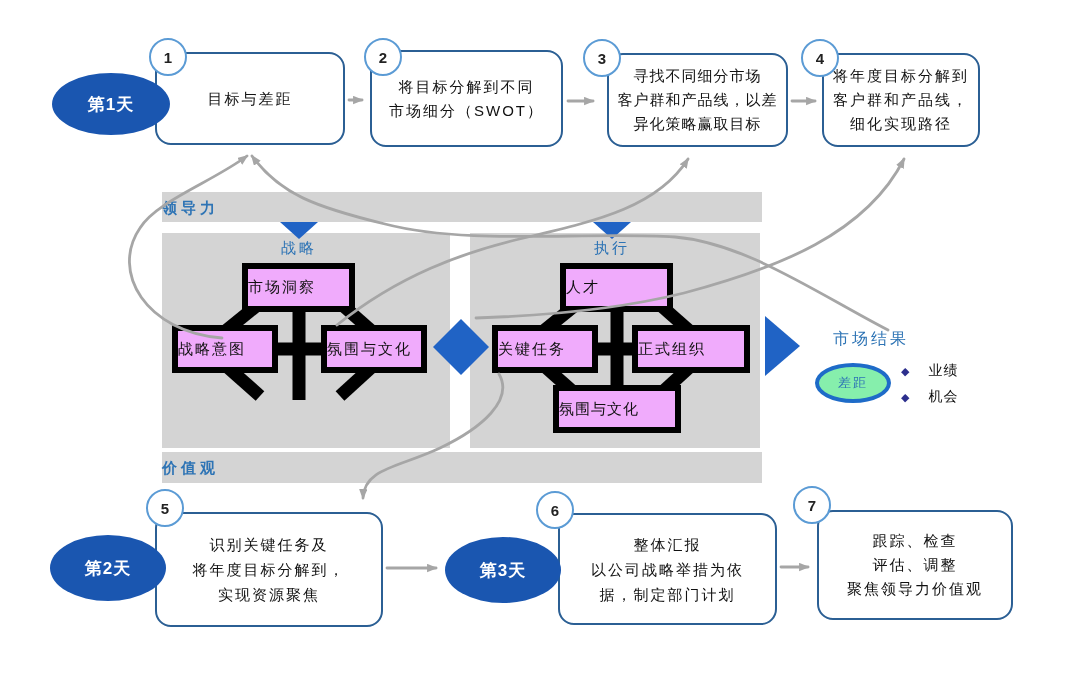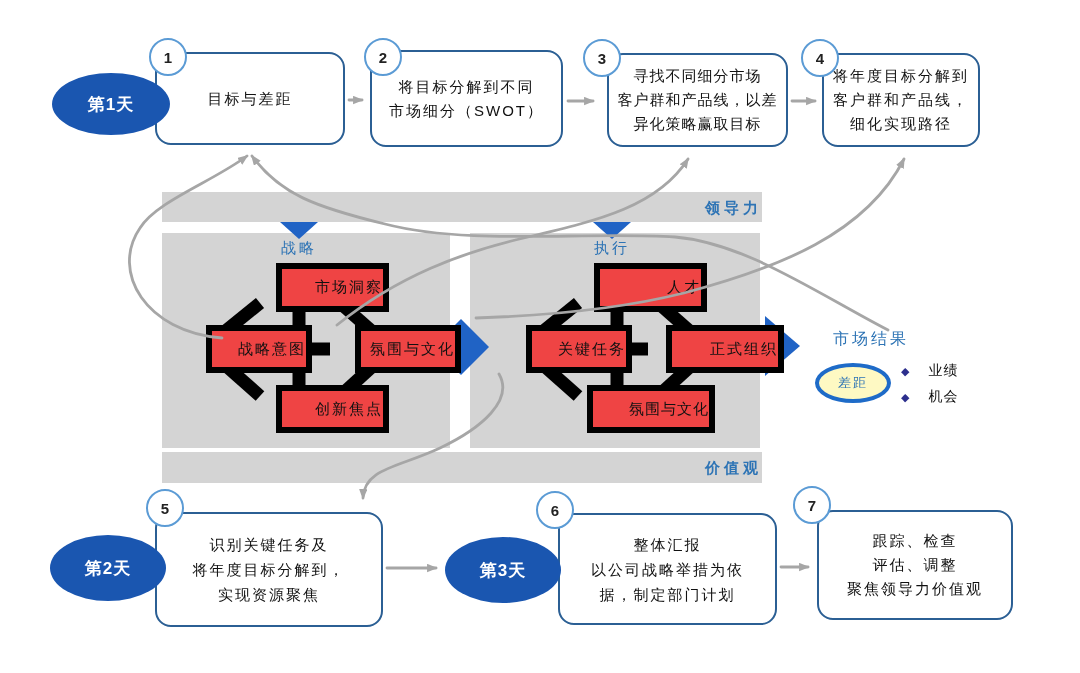"领导力" .barlabel { text-align: right -> left }
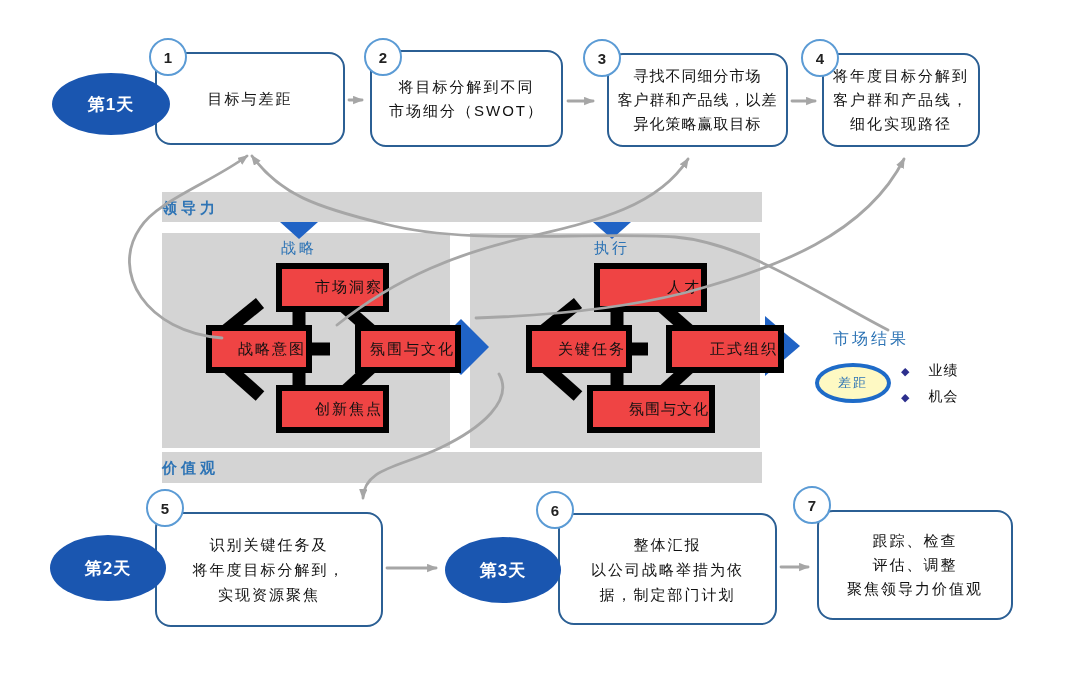"市场洞察" .mbox { background: #ef4444 -> #f0abfc; justify-content: flex-end -> flex-start; margin-left: 34px -> none }
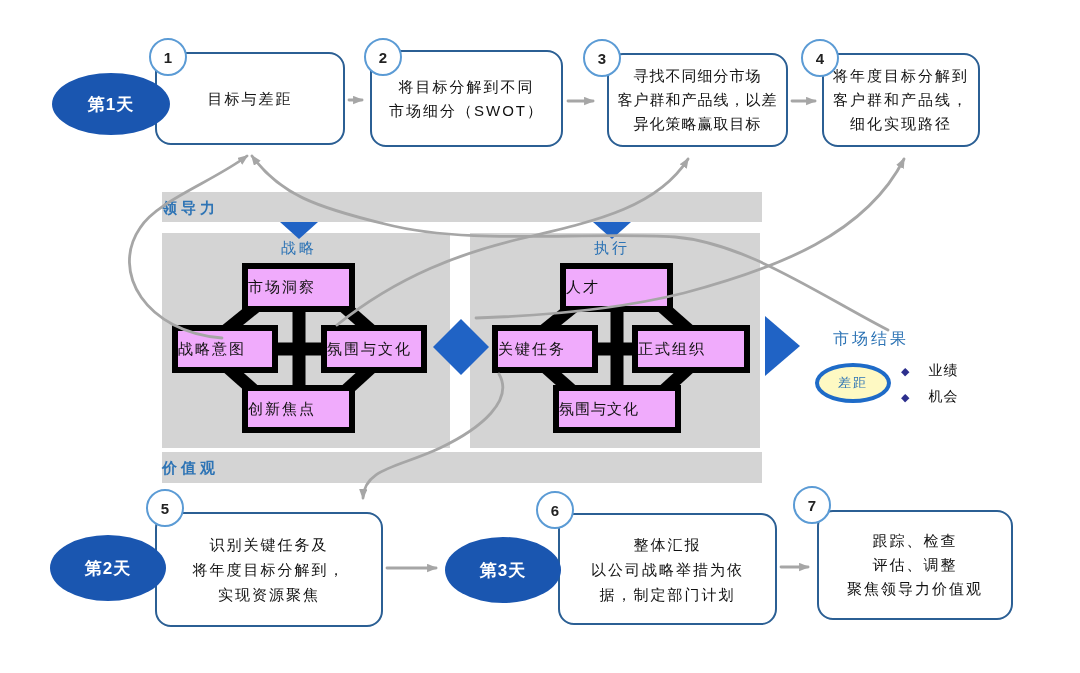"差距" .gap-ellipse { background: #fef9c3 -> #86efac }
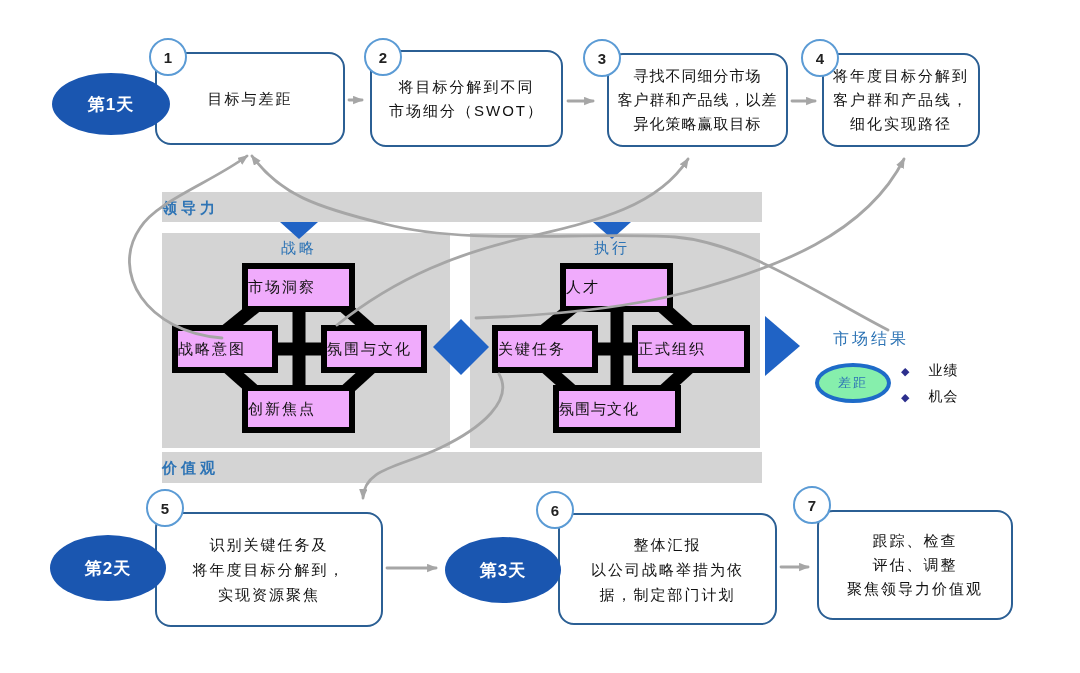"创新焦点" div.mbox { html: <div> <span>创新焦点</span> </div> -> none }
